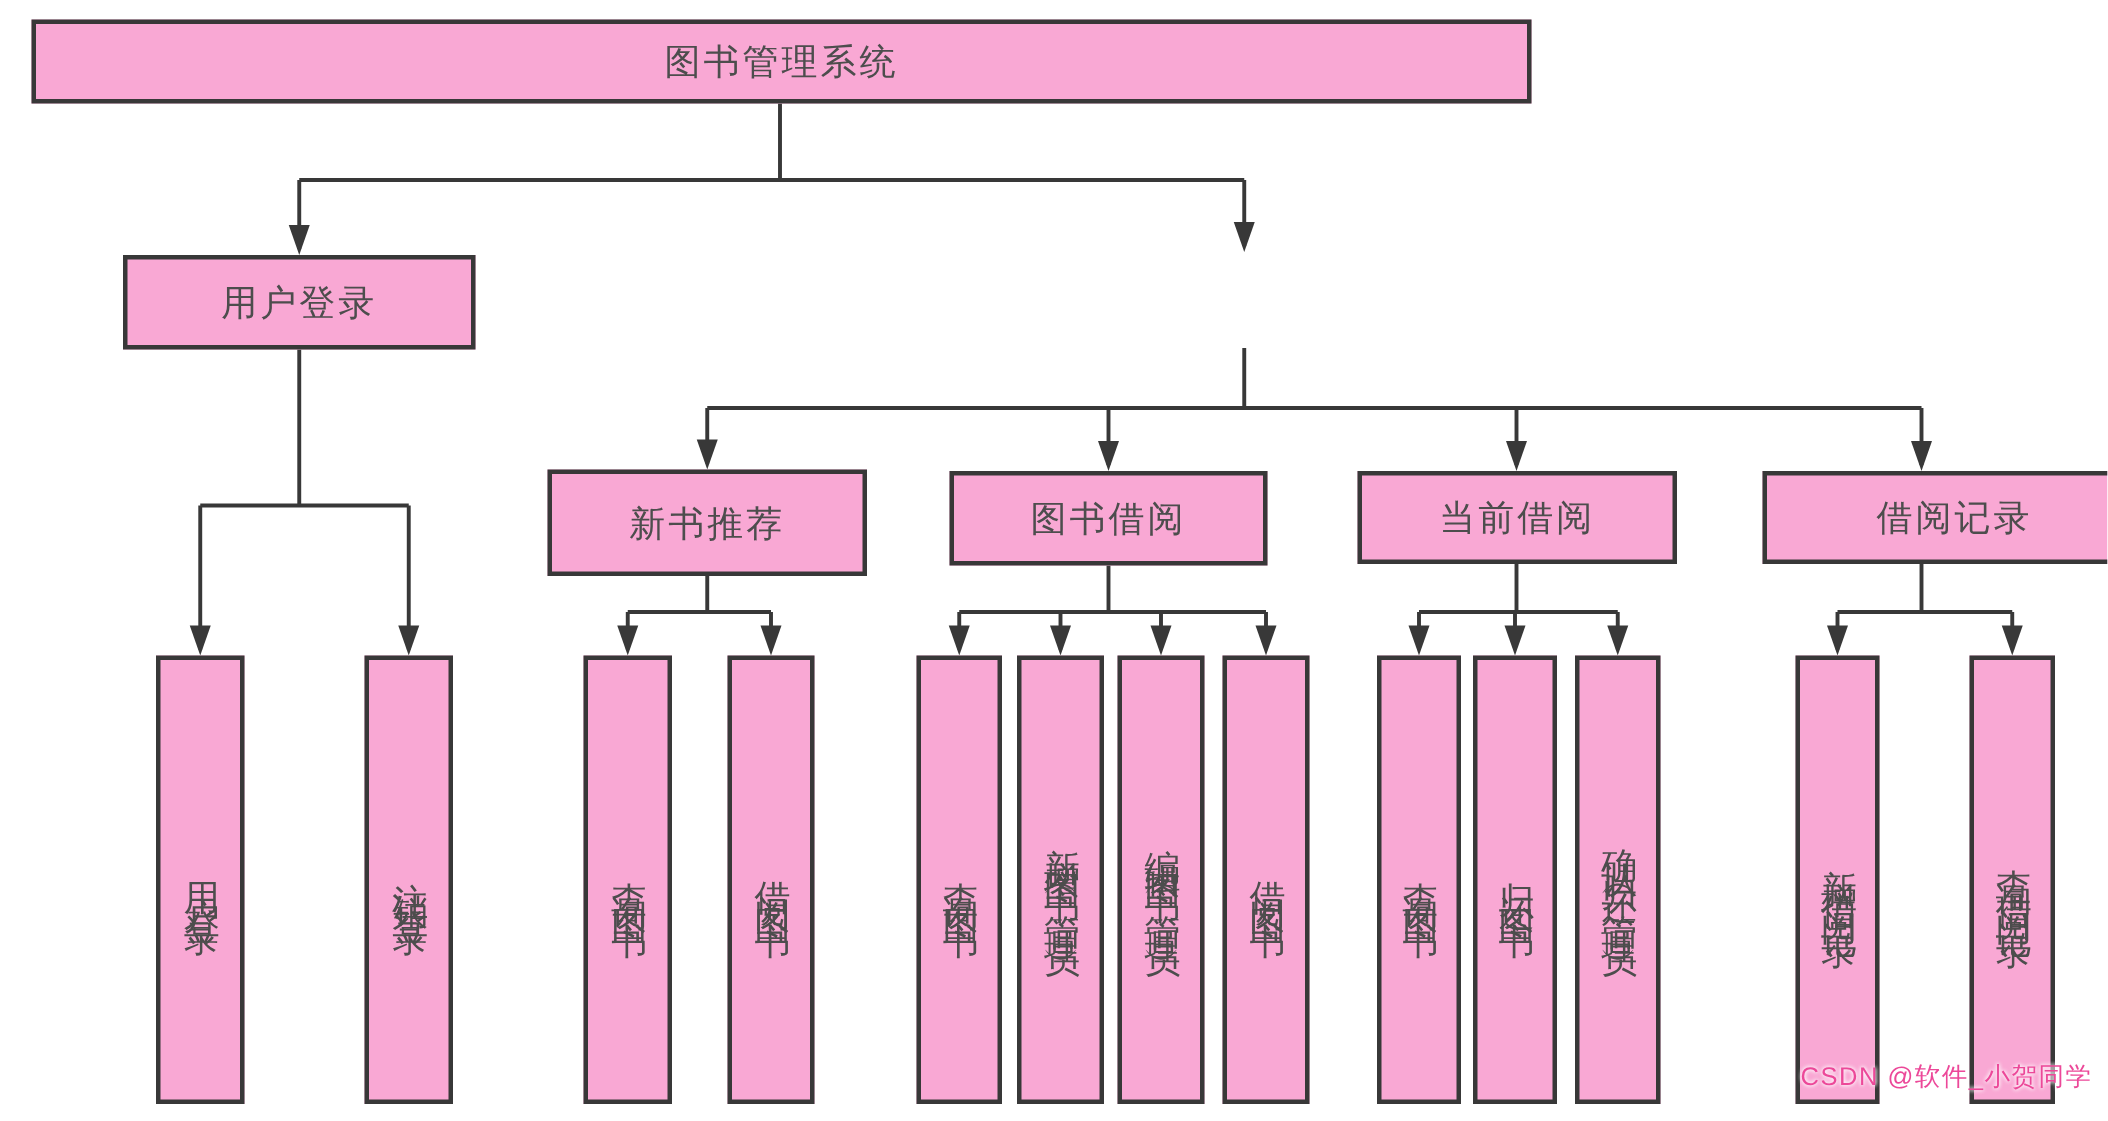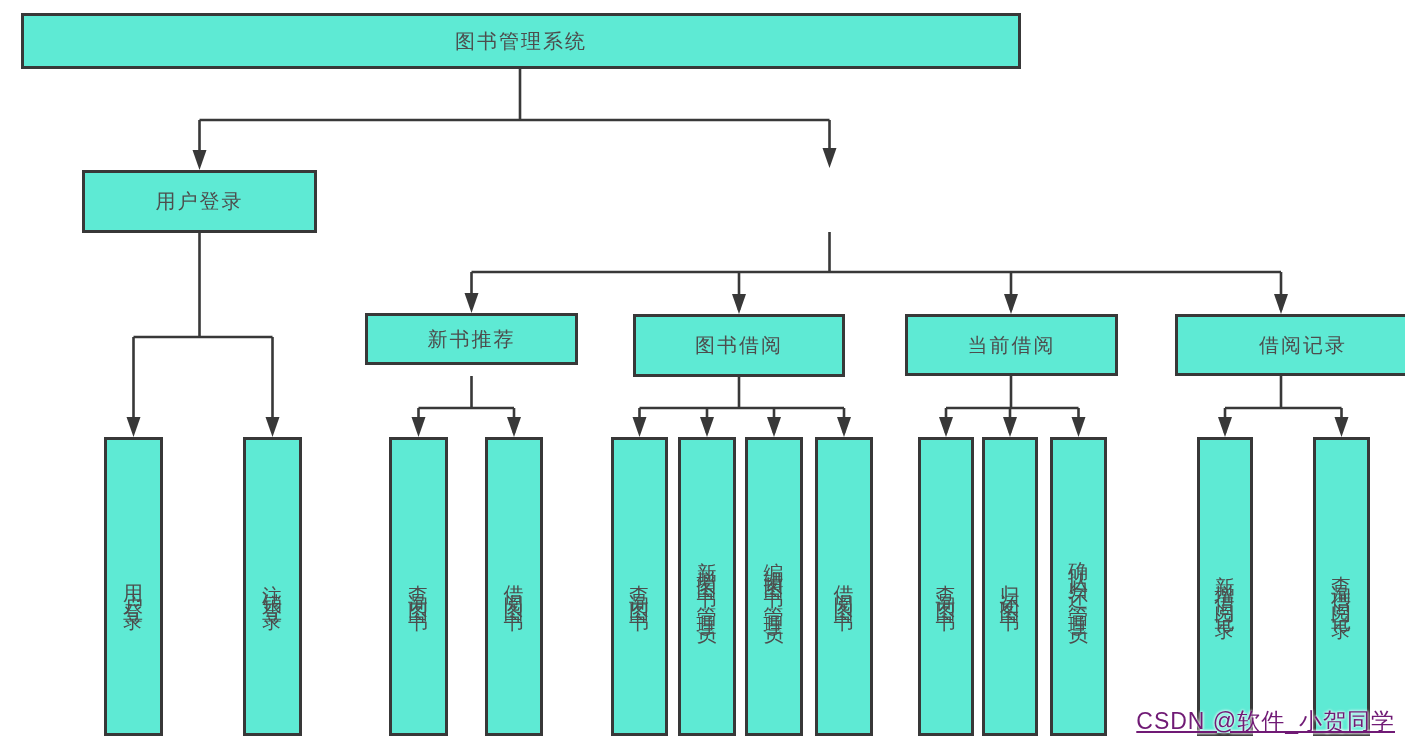"图书管理系统" .node { background: #5eead4 -> #f9a8d4; font-size: 20px -> 24px }
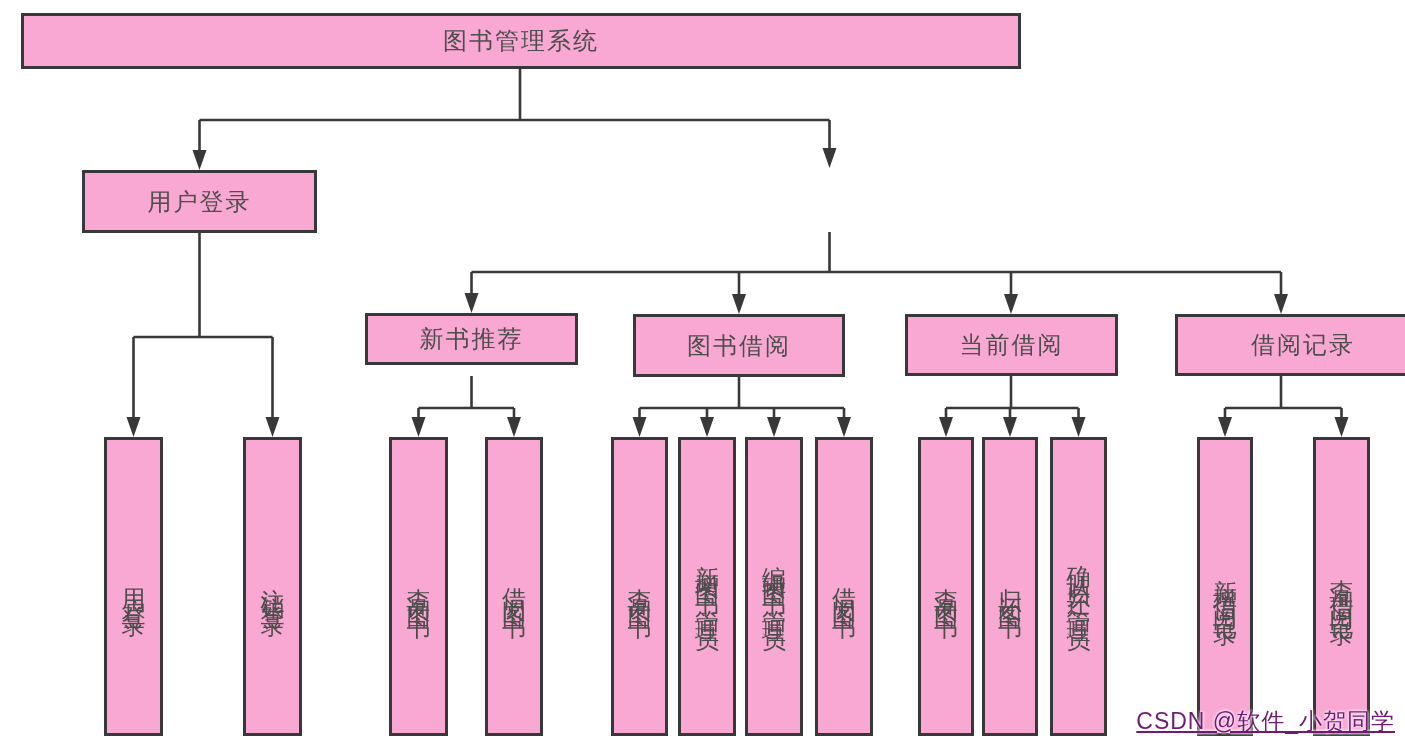"新书推荐" .n-new-book-rec { height: 52px -> 71px }
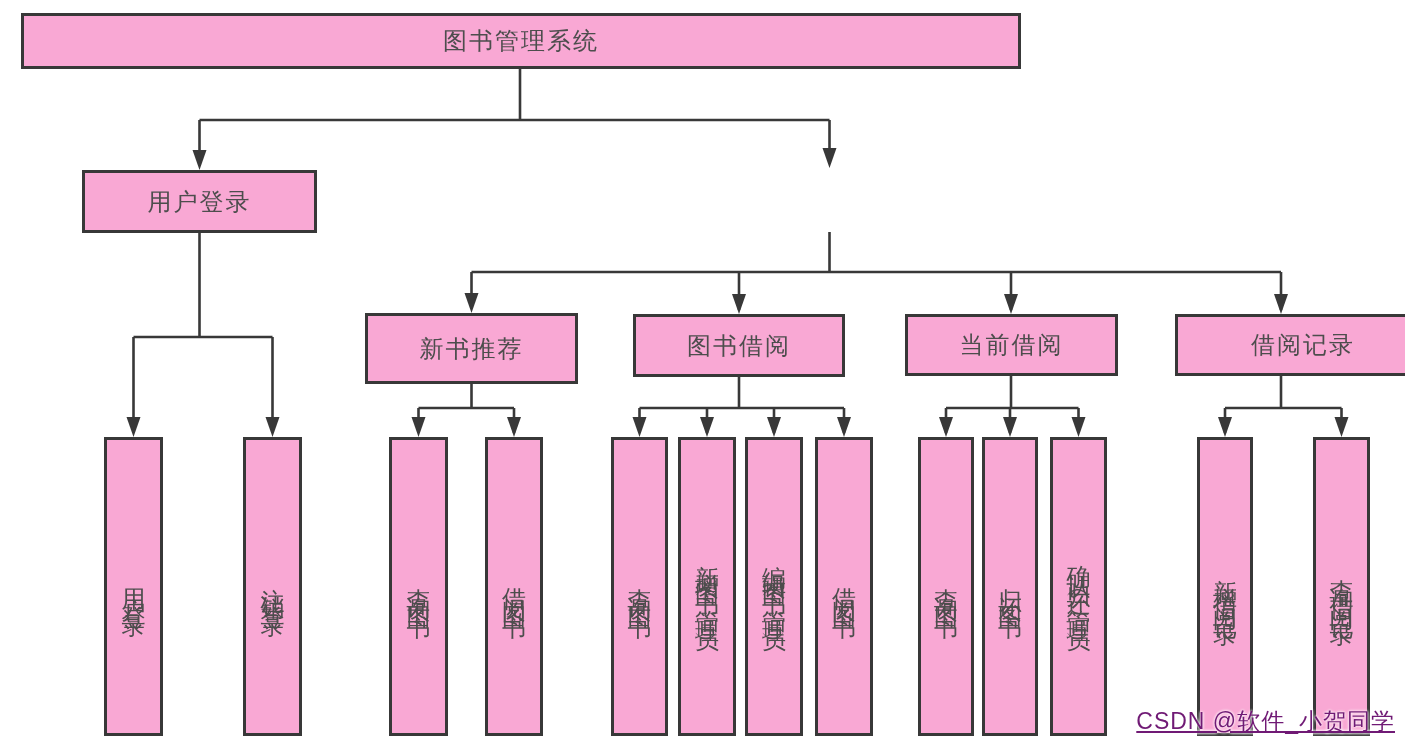"CSDN @软件_小贺同学" .watermark { color: #701a75 -> #ec4899; font-size: 23px -> 17px; text-decoration: underline -> none }
